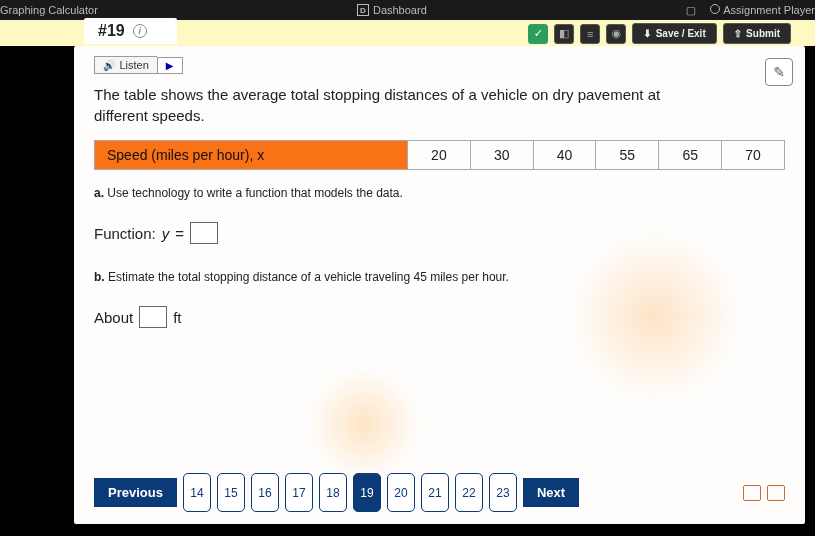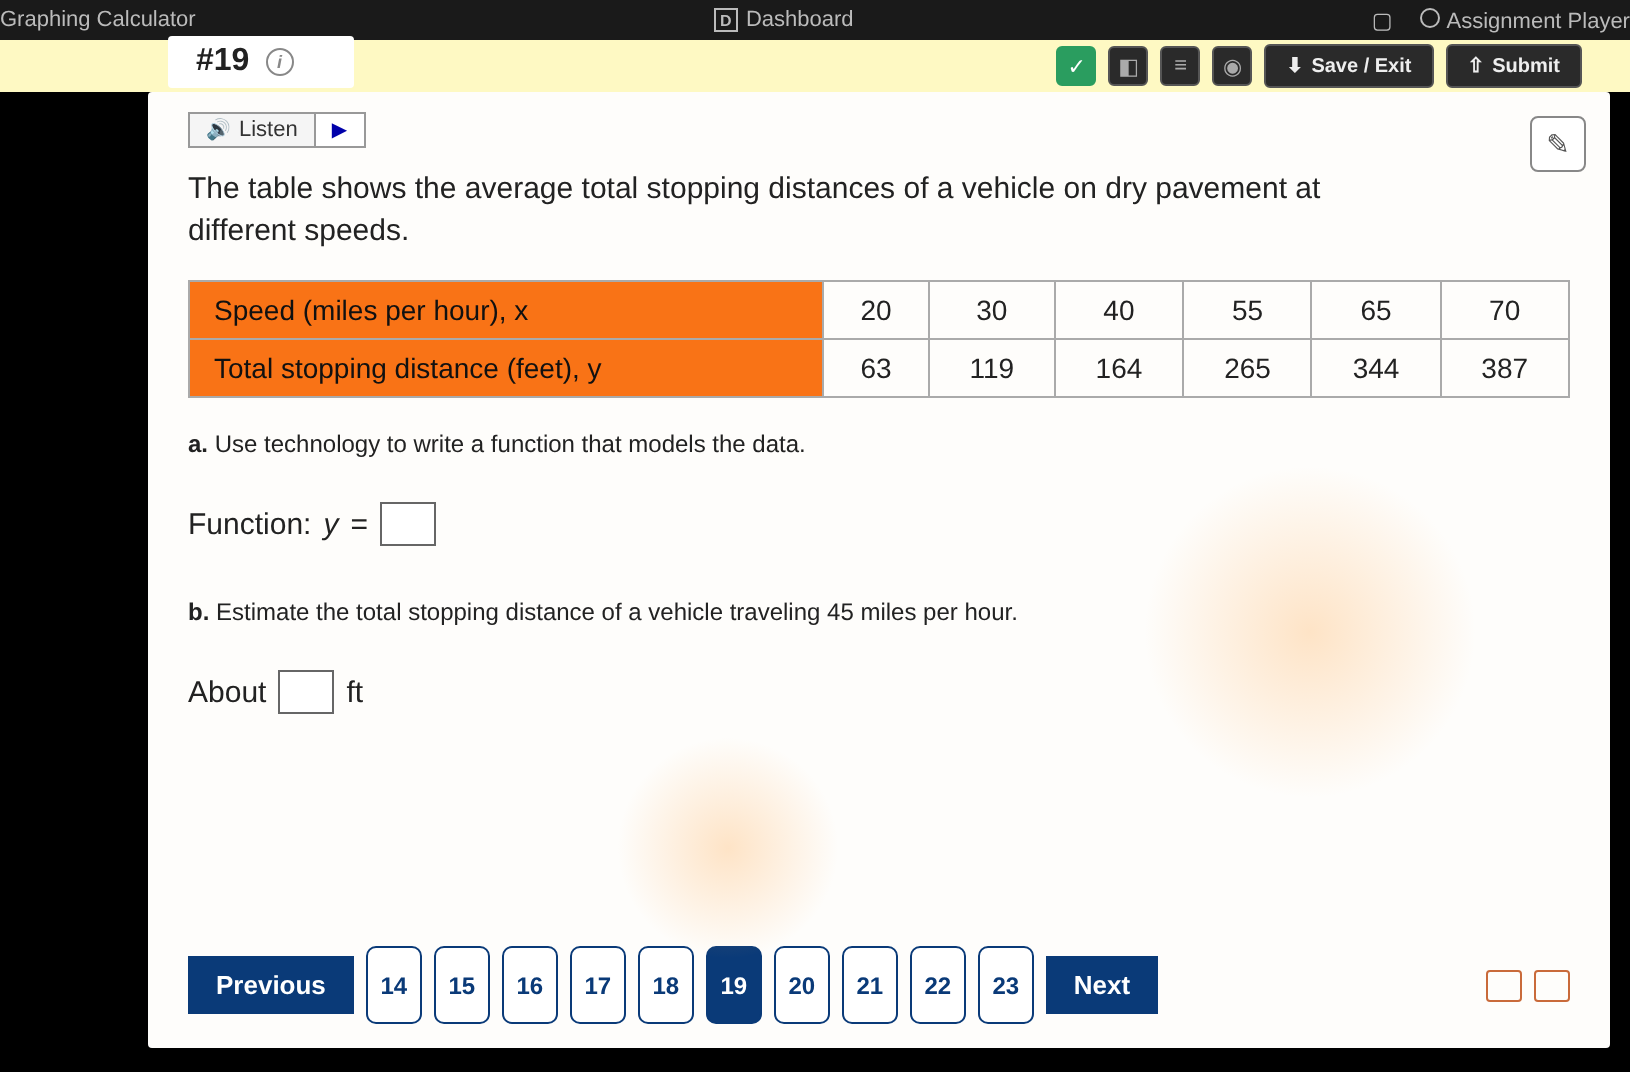"Total stopping distance (feet), y" tr { html: <tr> <td> <span>Total stopping distance (feet), y</span> </td> <td>63</td> <td>119</td> <td>164</td> <td>265</td> <td>344</td> <td>387</td> </tr> -> none }
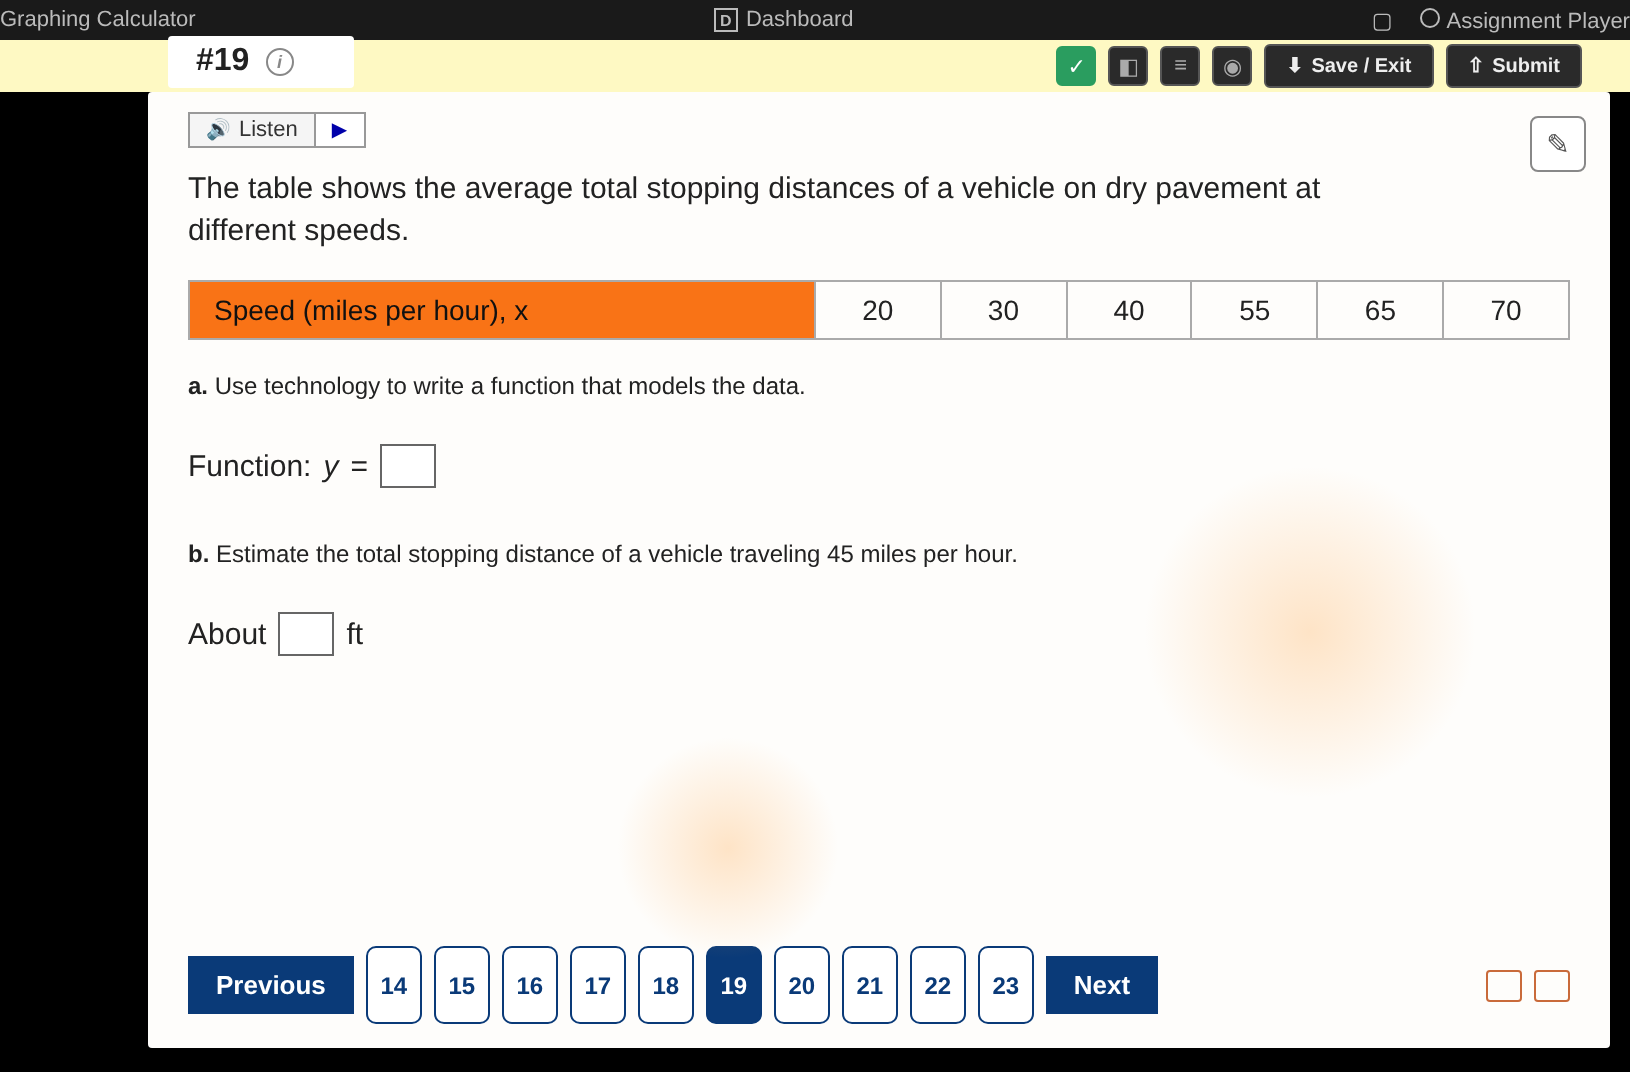"14" .page-btn { font-weight: bold -> normal }
